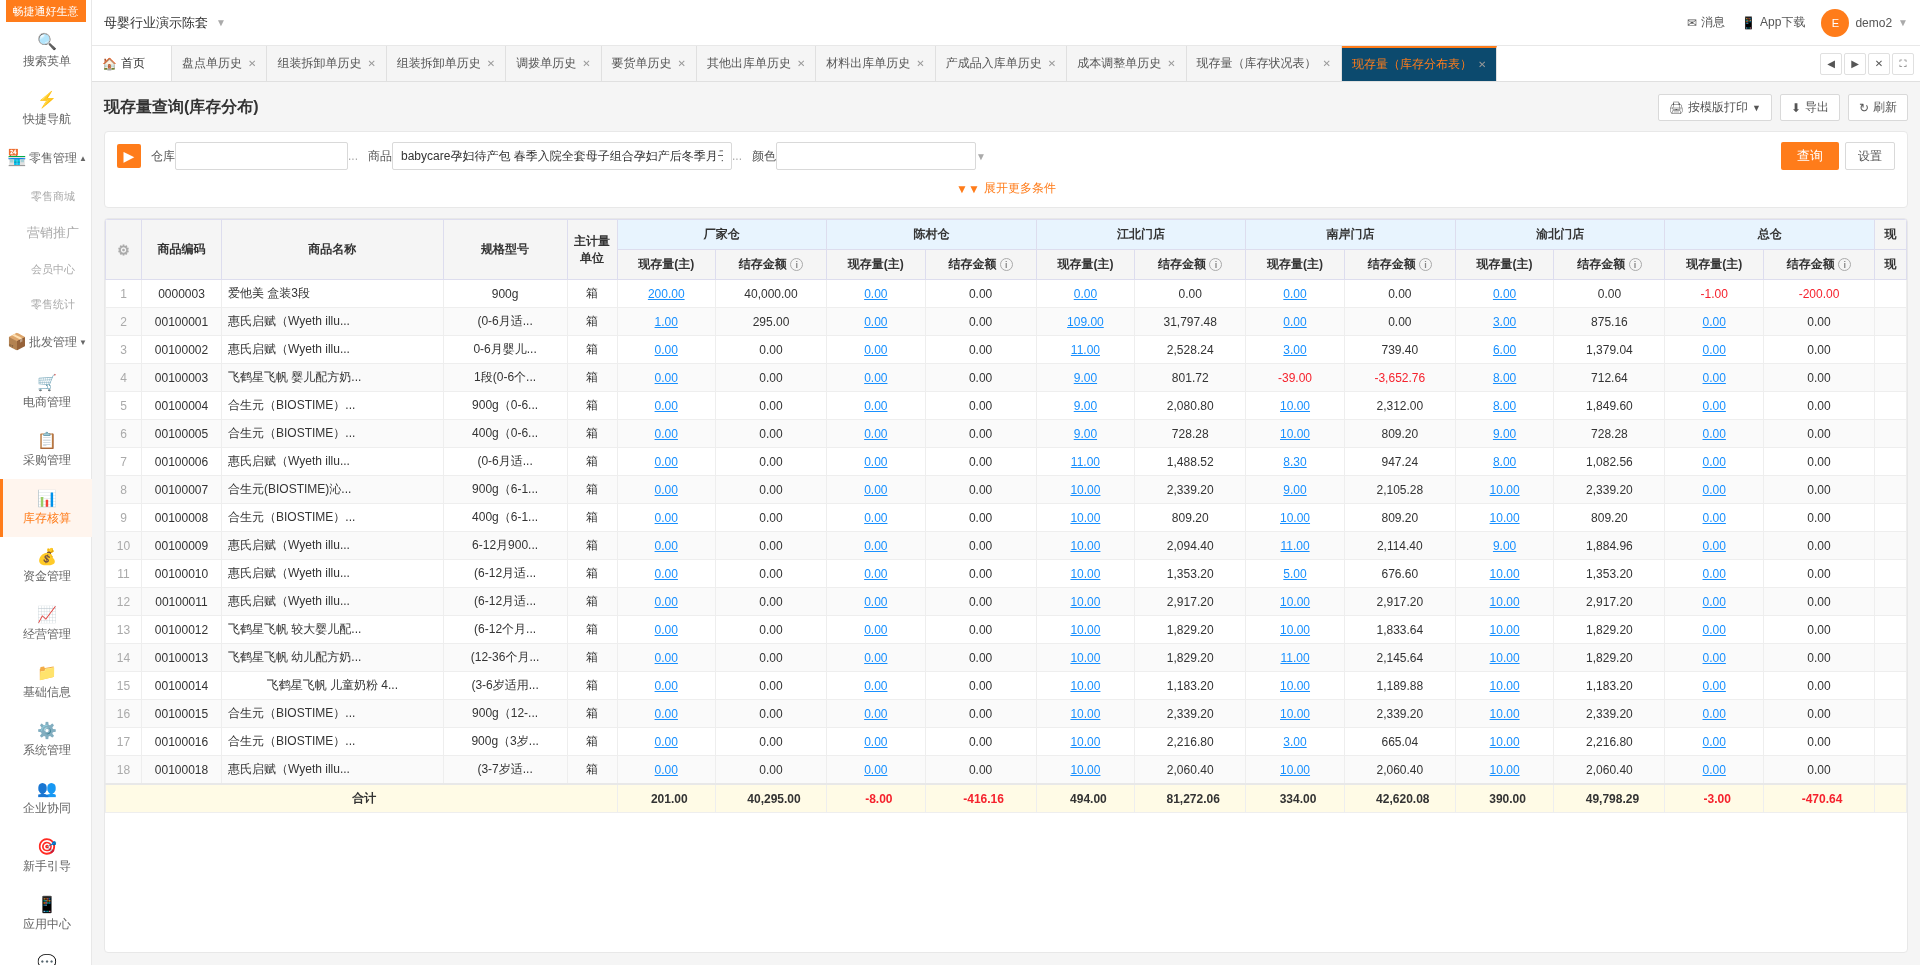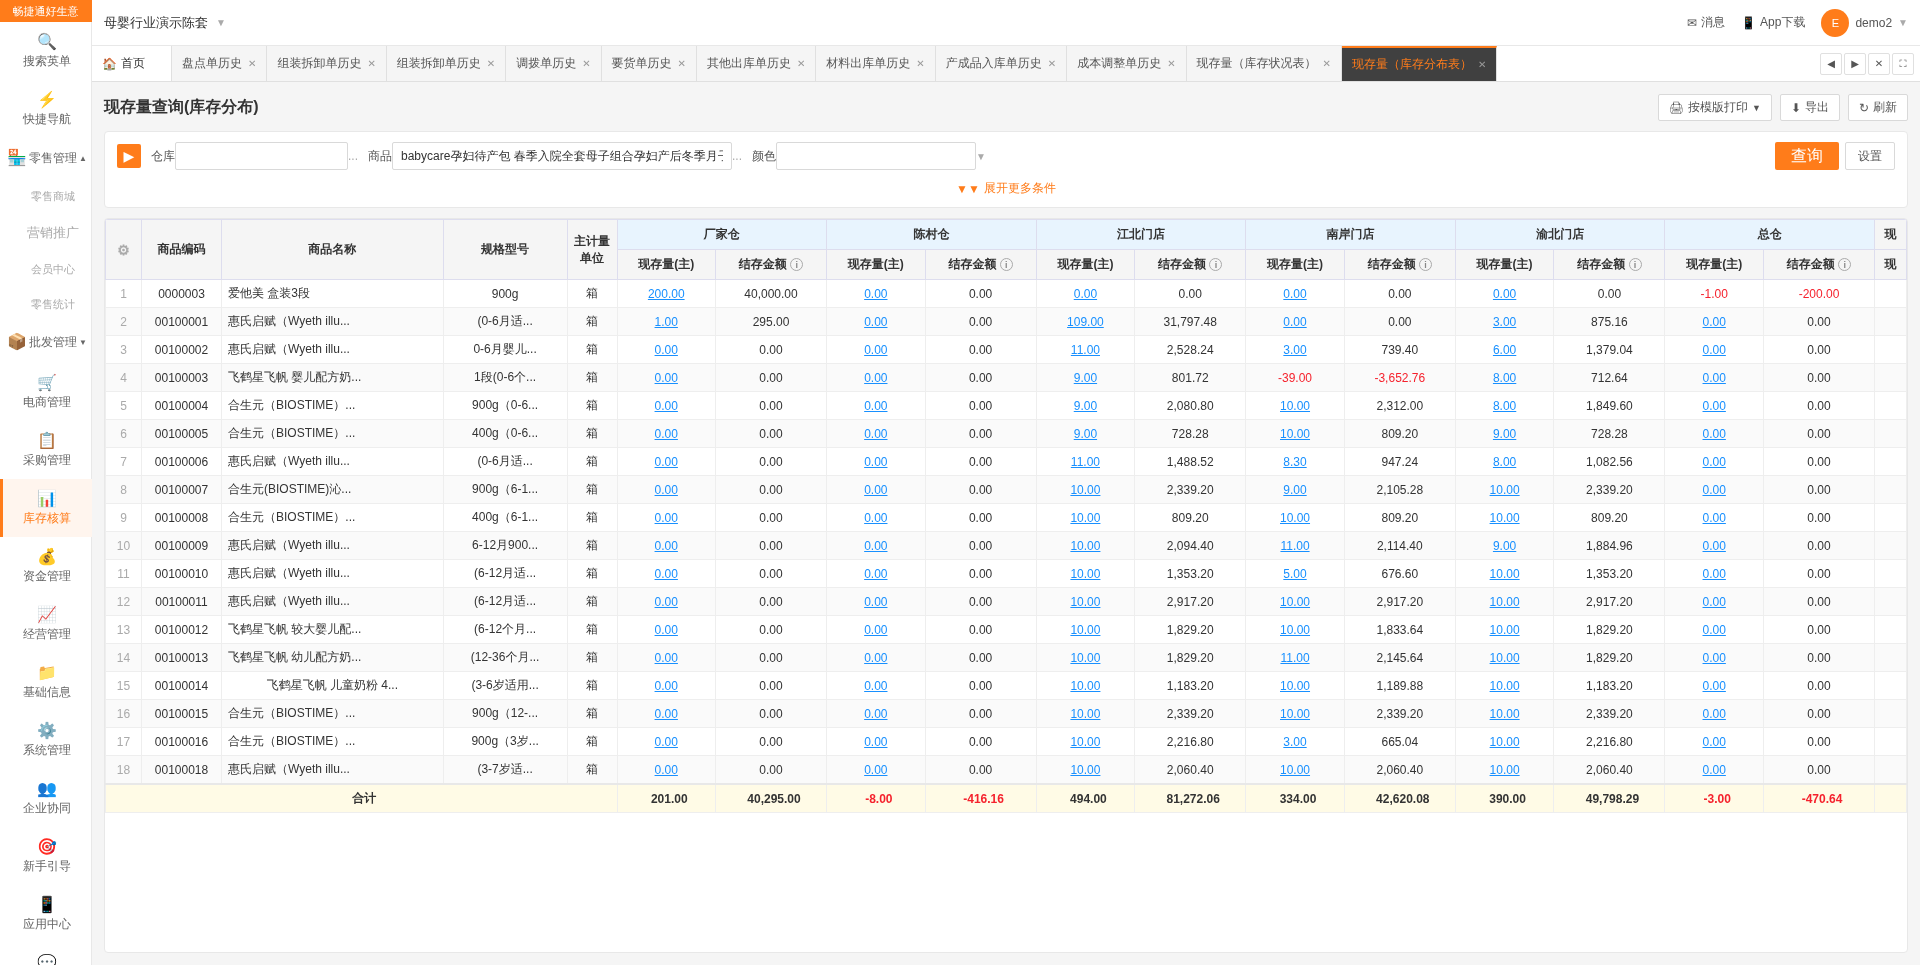"畅捷通好生意" .sidebar-logo { width: 92px -> 80px }
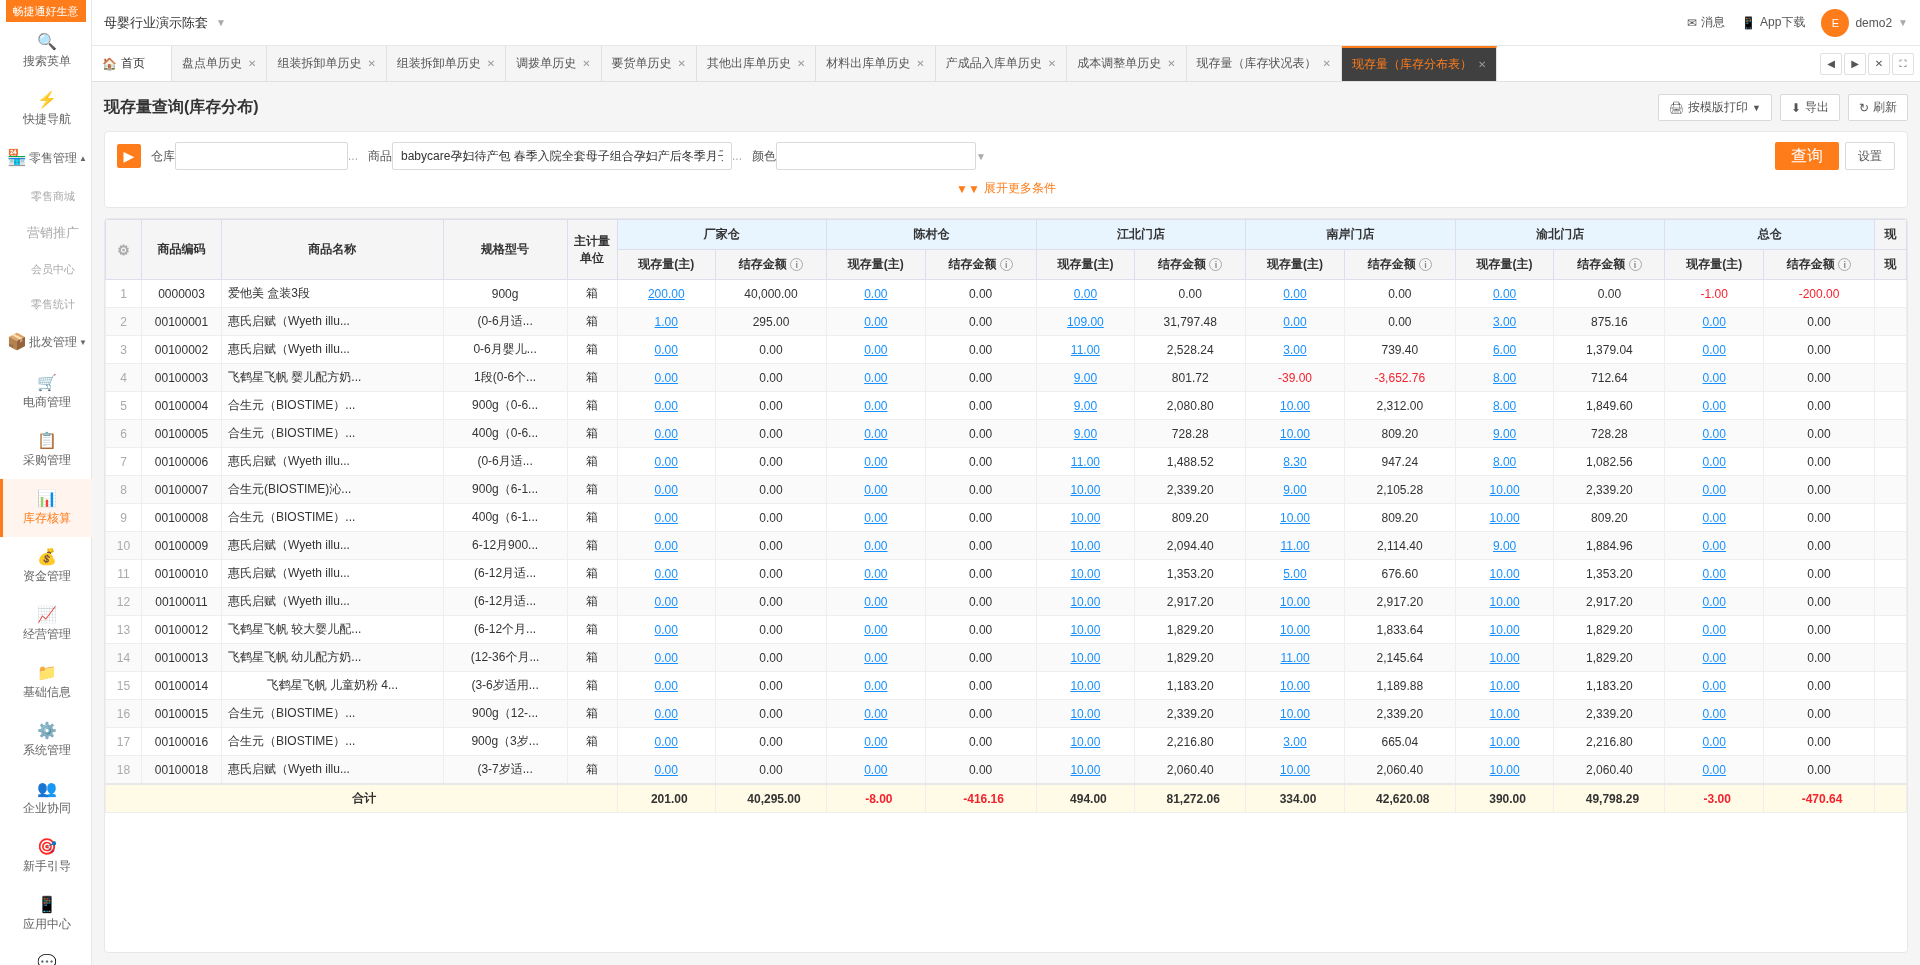"现存量（库存分布表）" .tab.active { background: #404040 -> #0c4a6e }
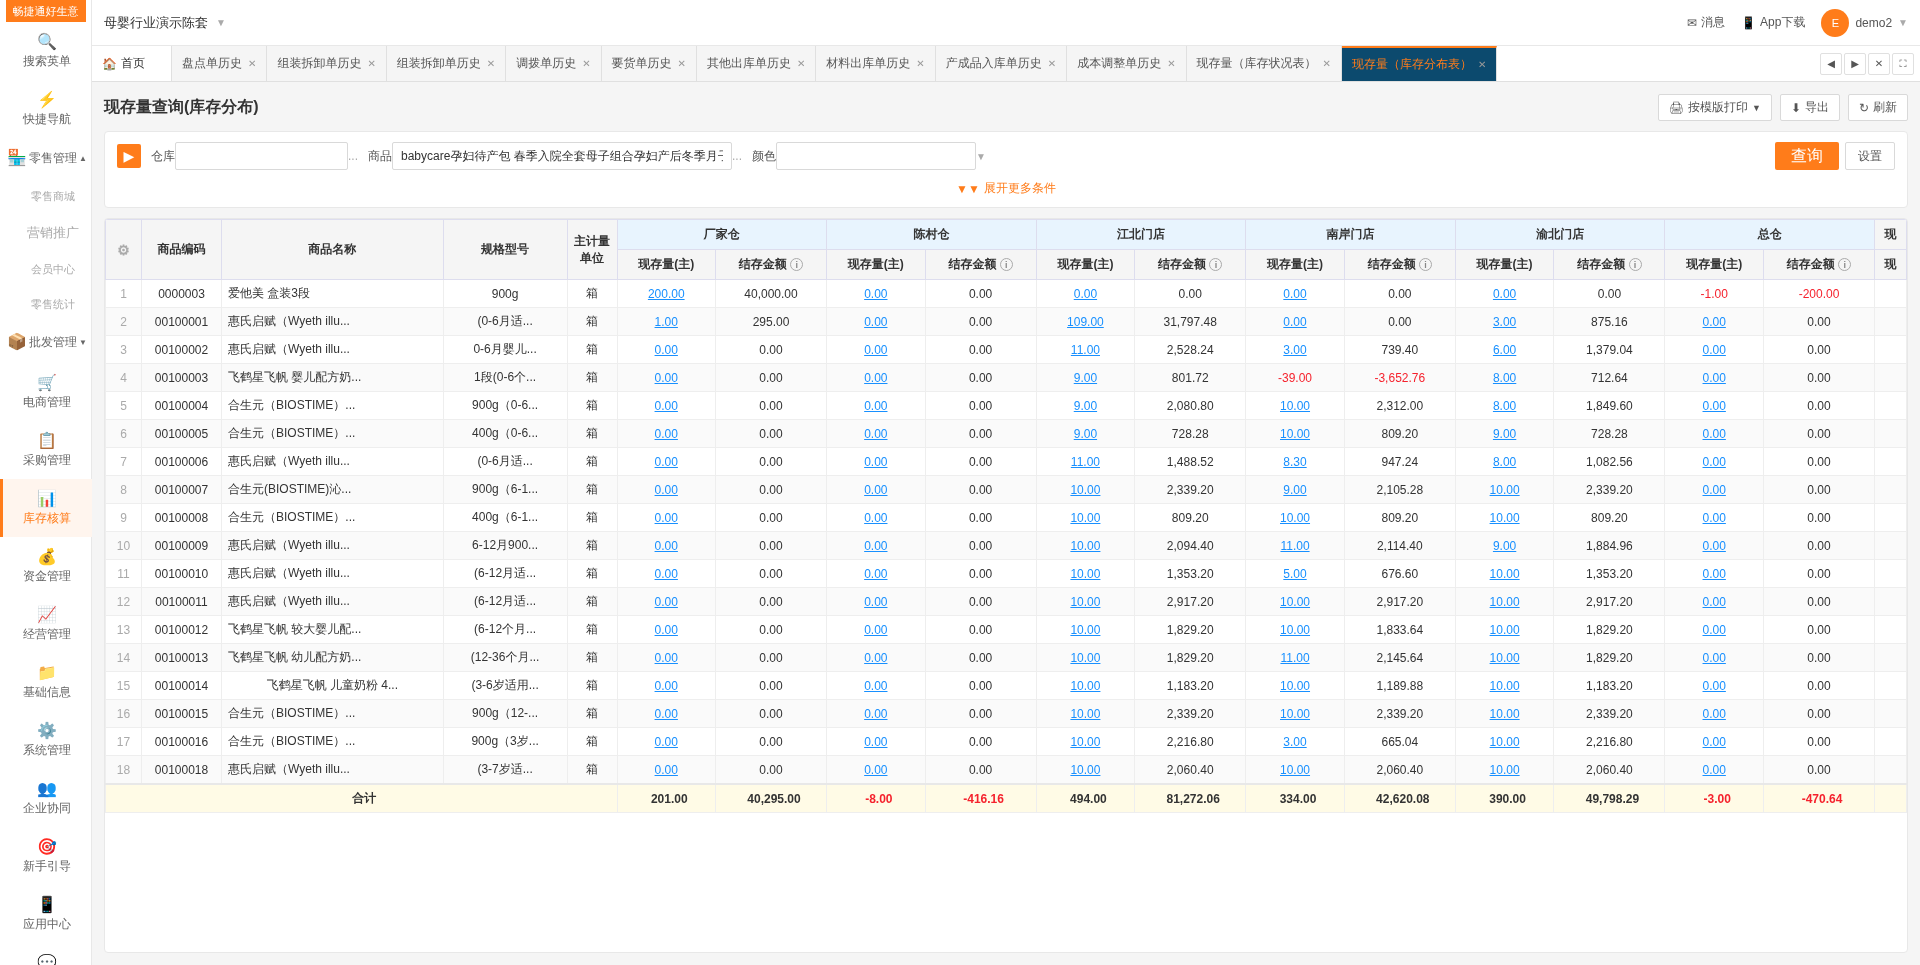"查询" .search-btn { font-size: 16px -> 13px }
